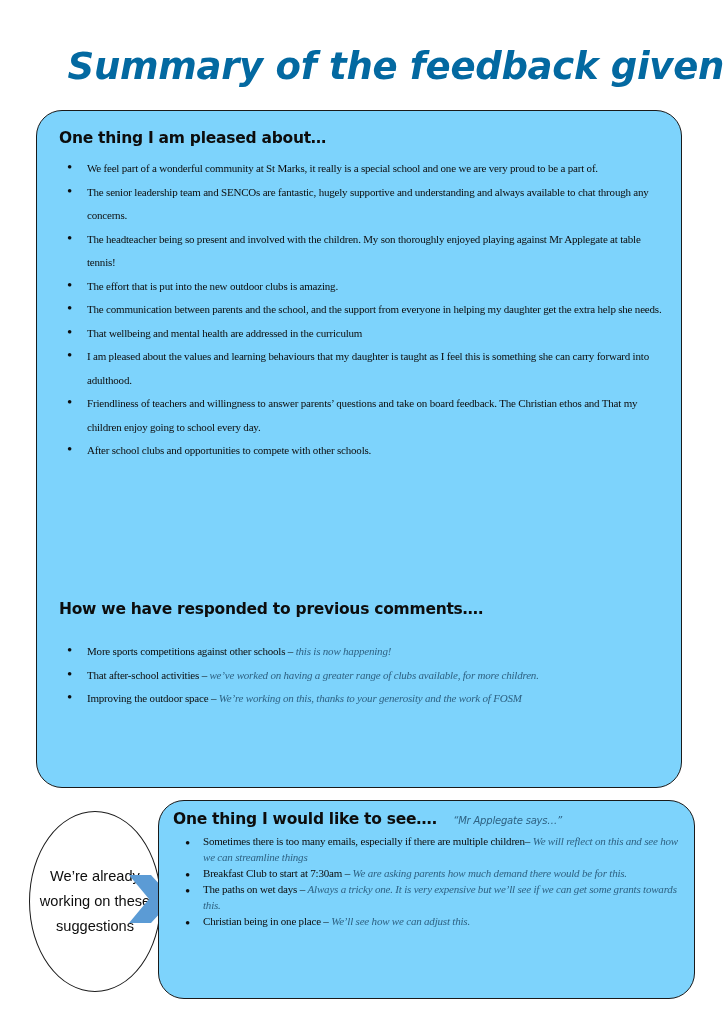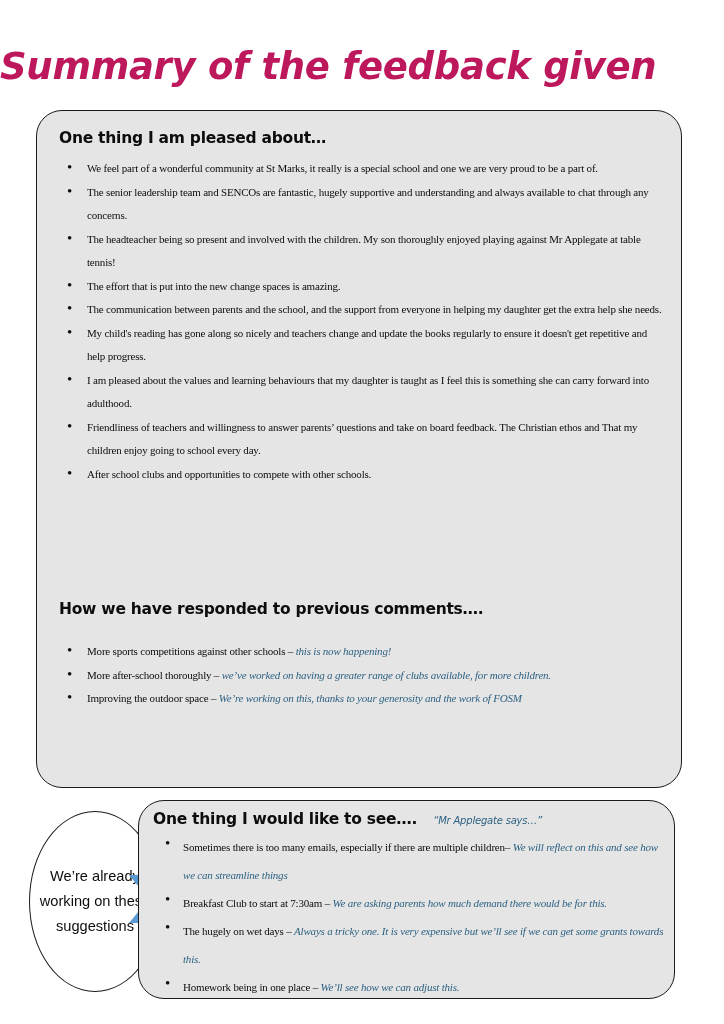"Summary of the feedback given" .doc-title { color: #be185d -> #0369a1; text-align: left -> right }
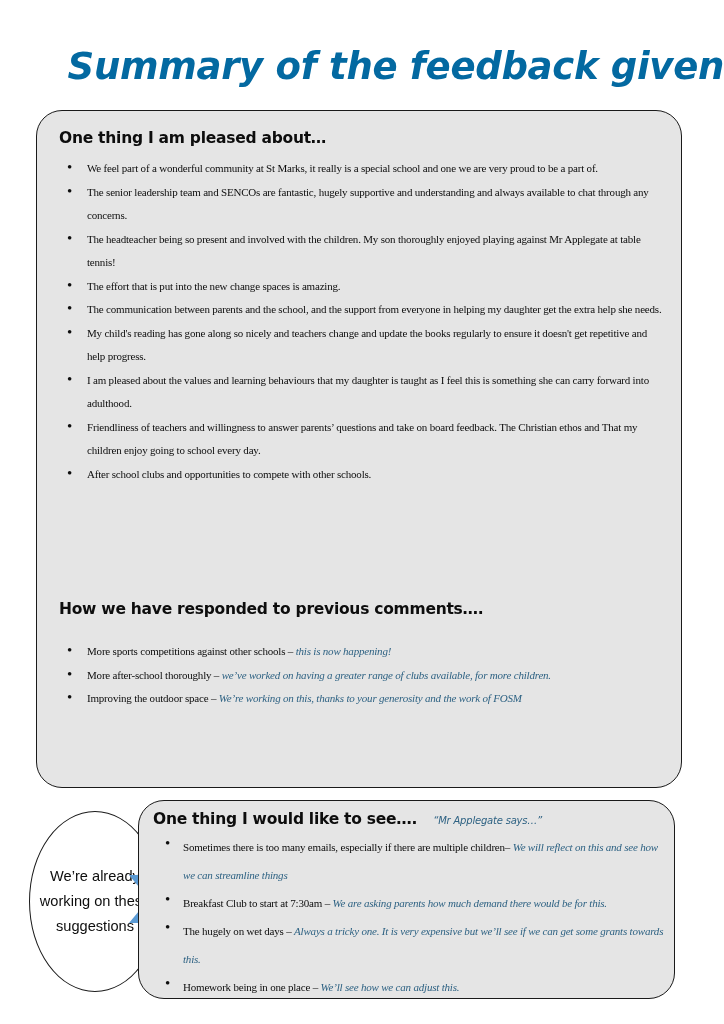"One thing I am pleased" .panel { background: #e5e5e5 -> #7dd3fc }
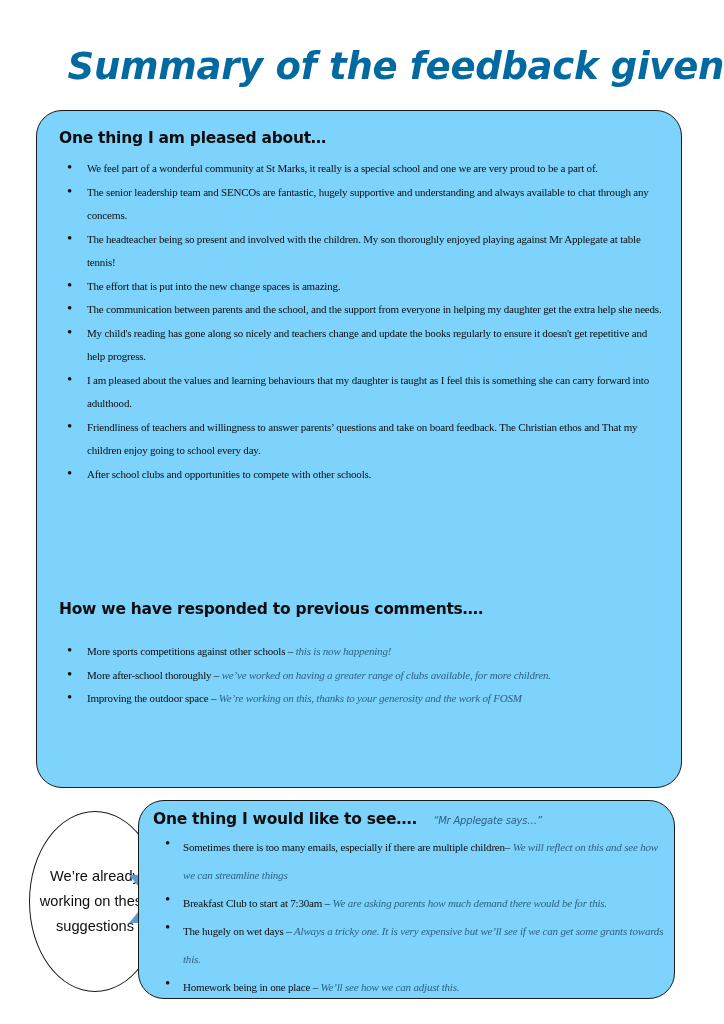"The effort that is put" span { text: change spaces -> outdoor clubs }
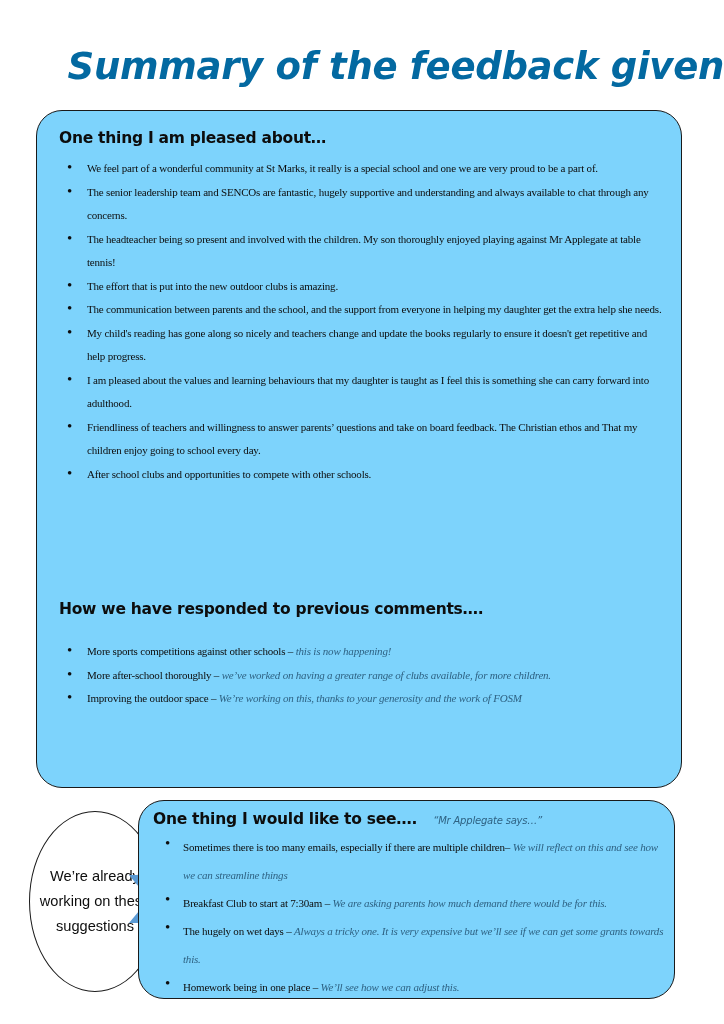"That wellbeing and mental health" li { html: none -> <li><span>That wellbeing and mental health are addressed in the curriculum</span></li> }
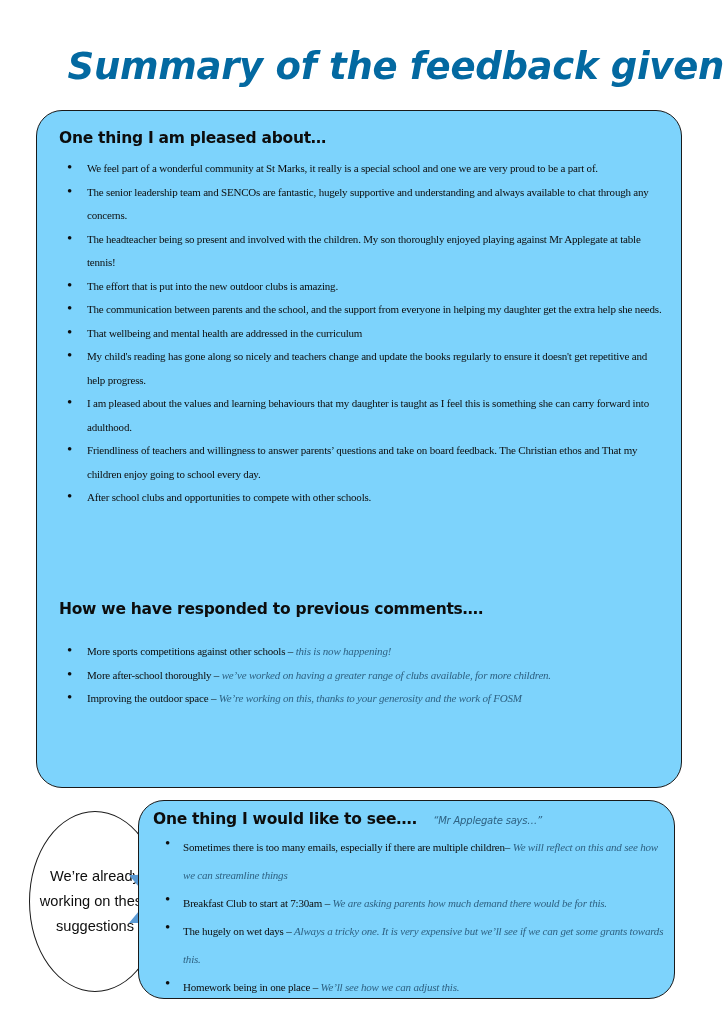"My child's reading has gone" li { html: <li><span>My child's reading has gone along so nicely and teachers change and update the books regularly to ensure it doesn't get repetitive and help progress.</span></li> -> none }
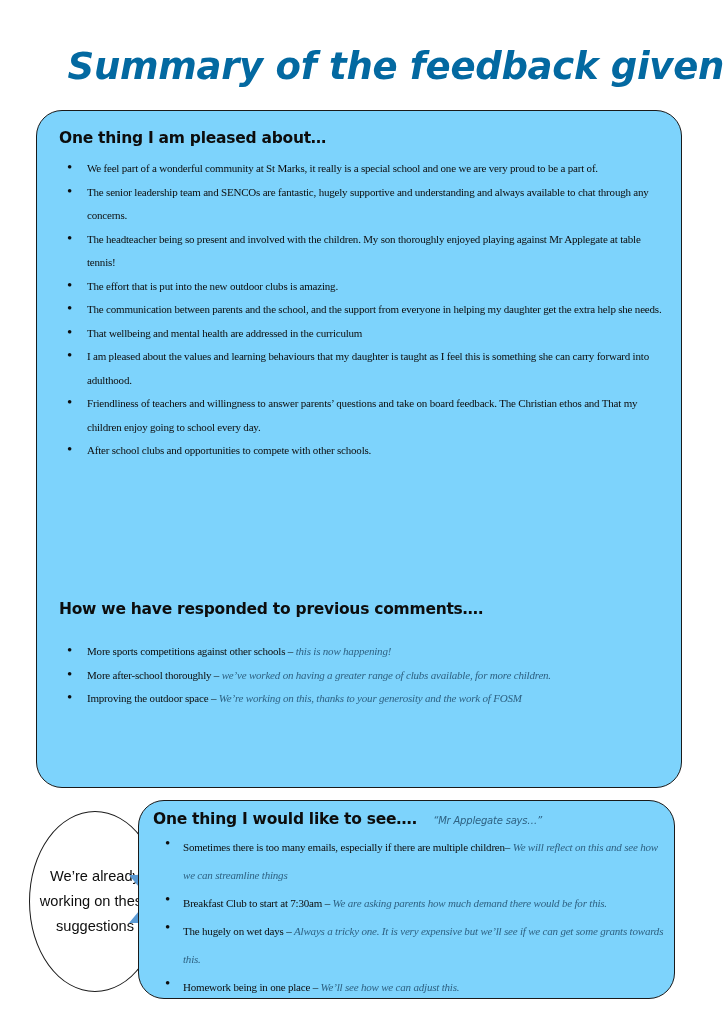"More after-school thoroughly –" span.lead { text: More after-school thoroughly -> That after-school activities }
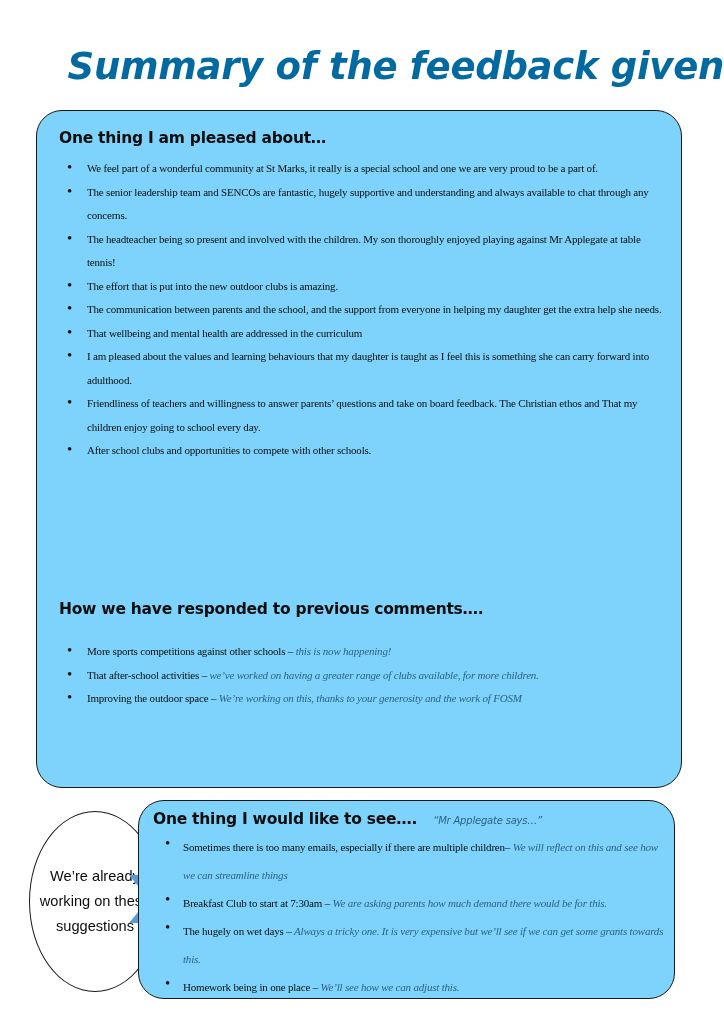"One thing I would like" #bottom-panel { left: 138px -> 158px }
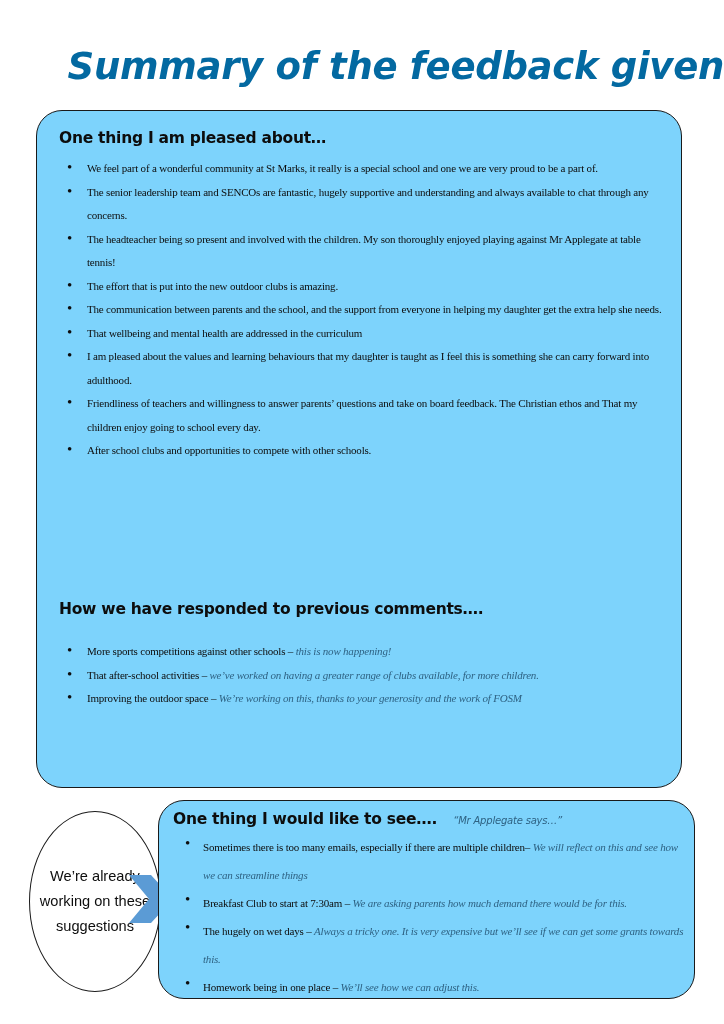"Sometimes there is too many" #see-list > li { line-height: 28px -> 16px }
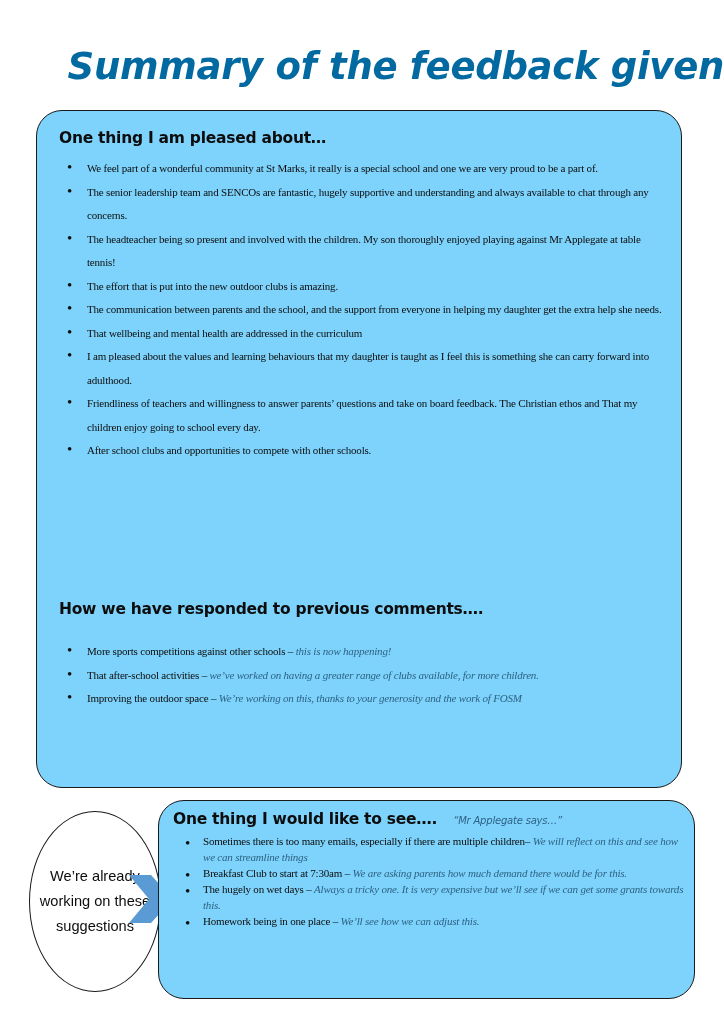"The hugely on wet days" span.lead { text: hugely -> paths }
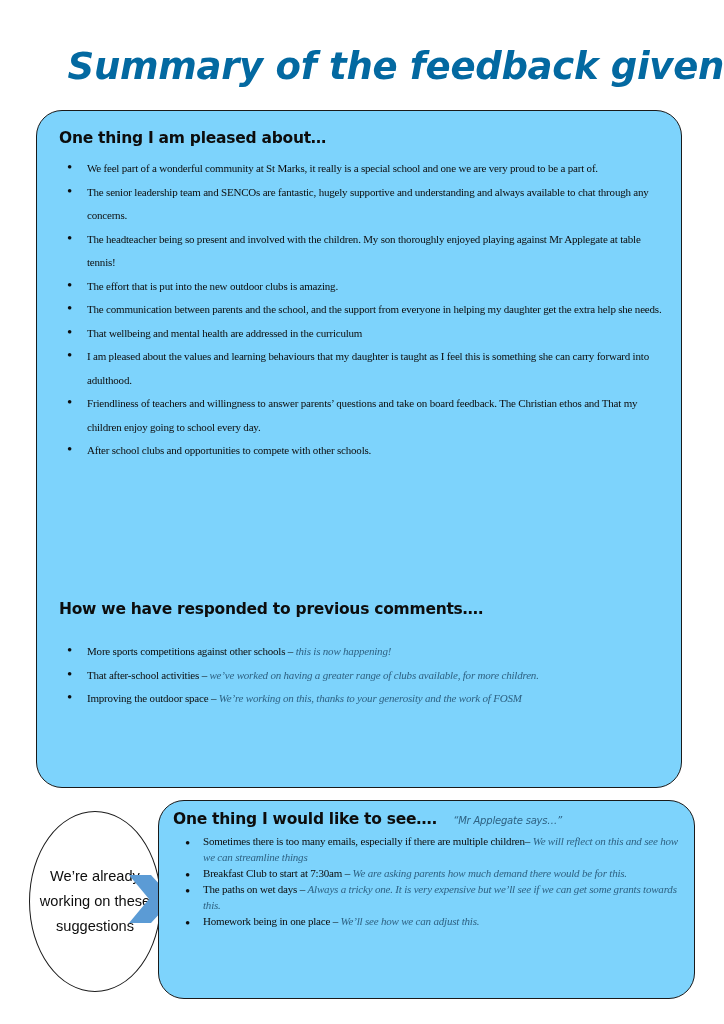"Homework being in one place" span.lead { text: Homework -> Christian }
